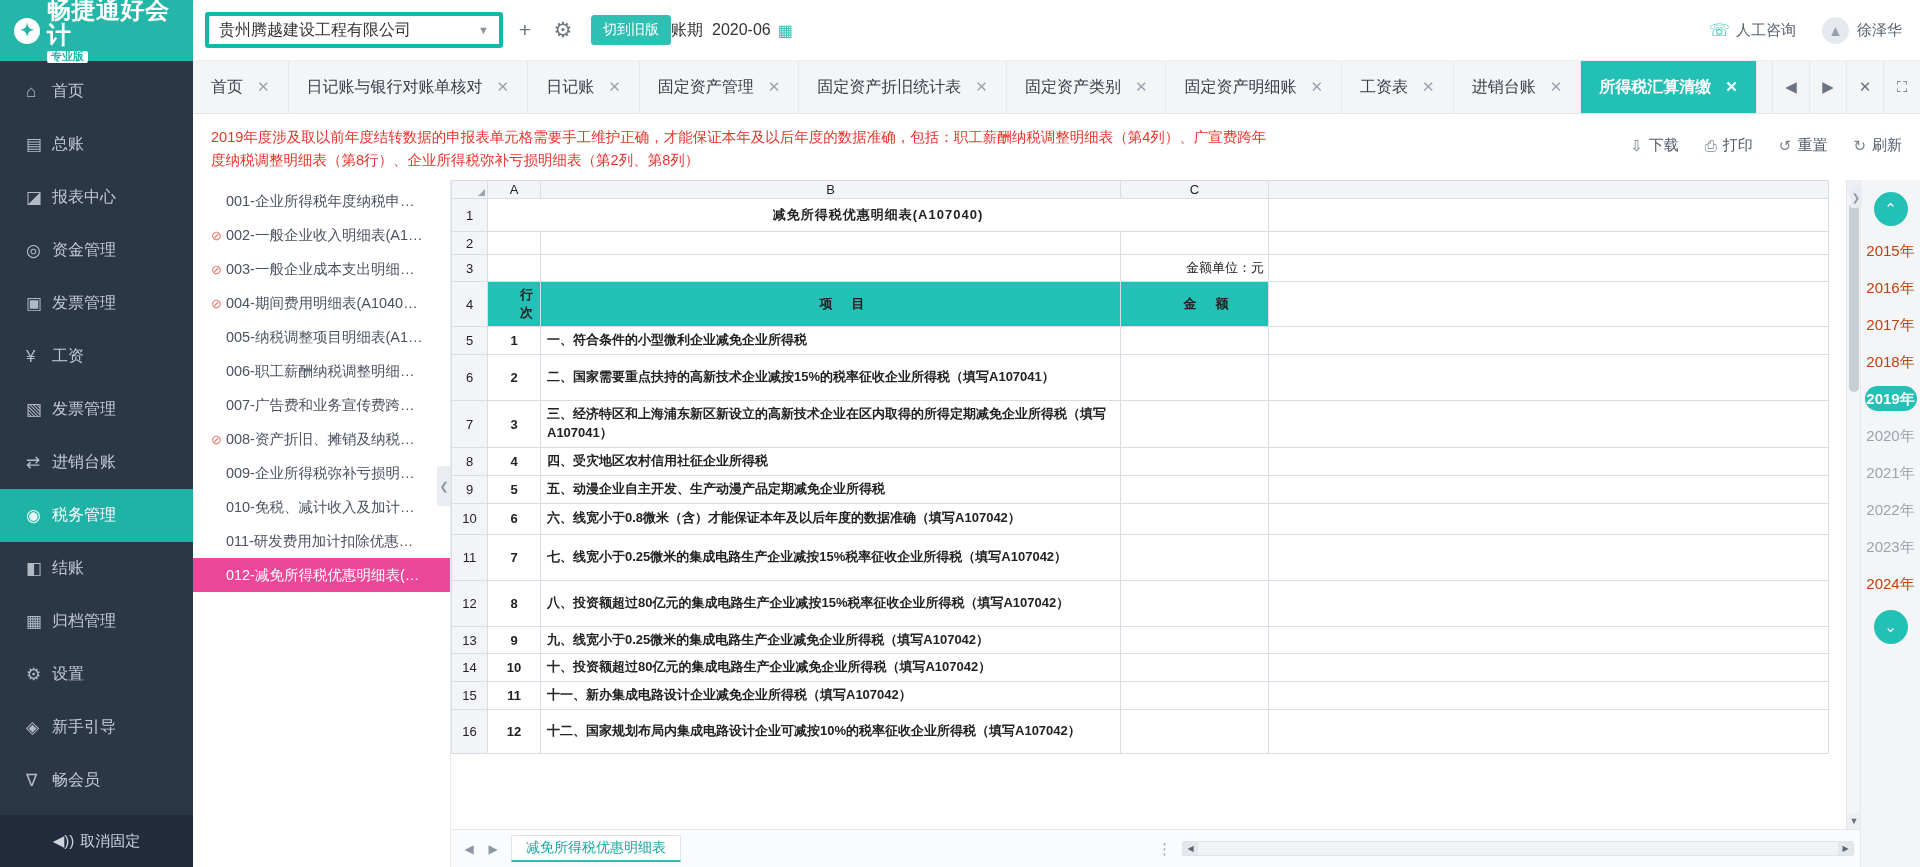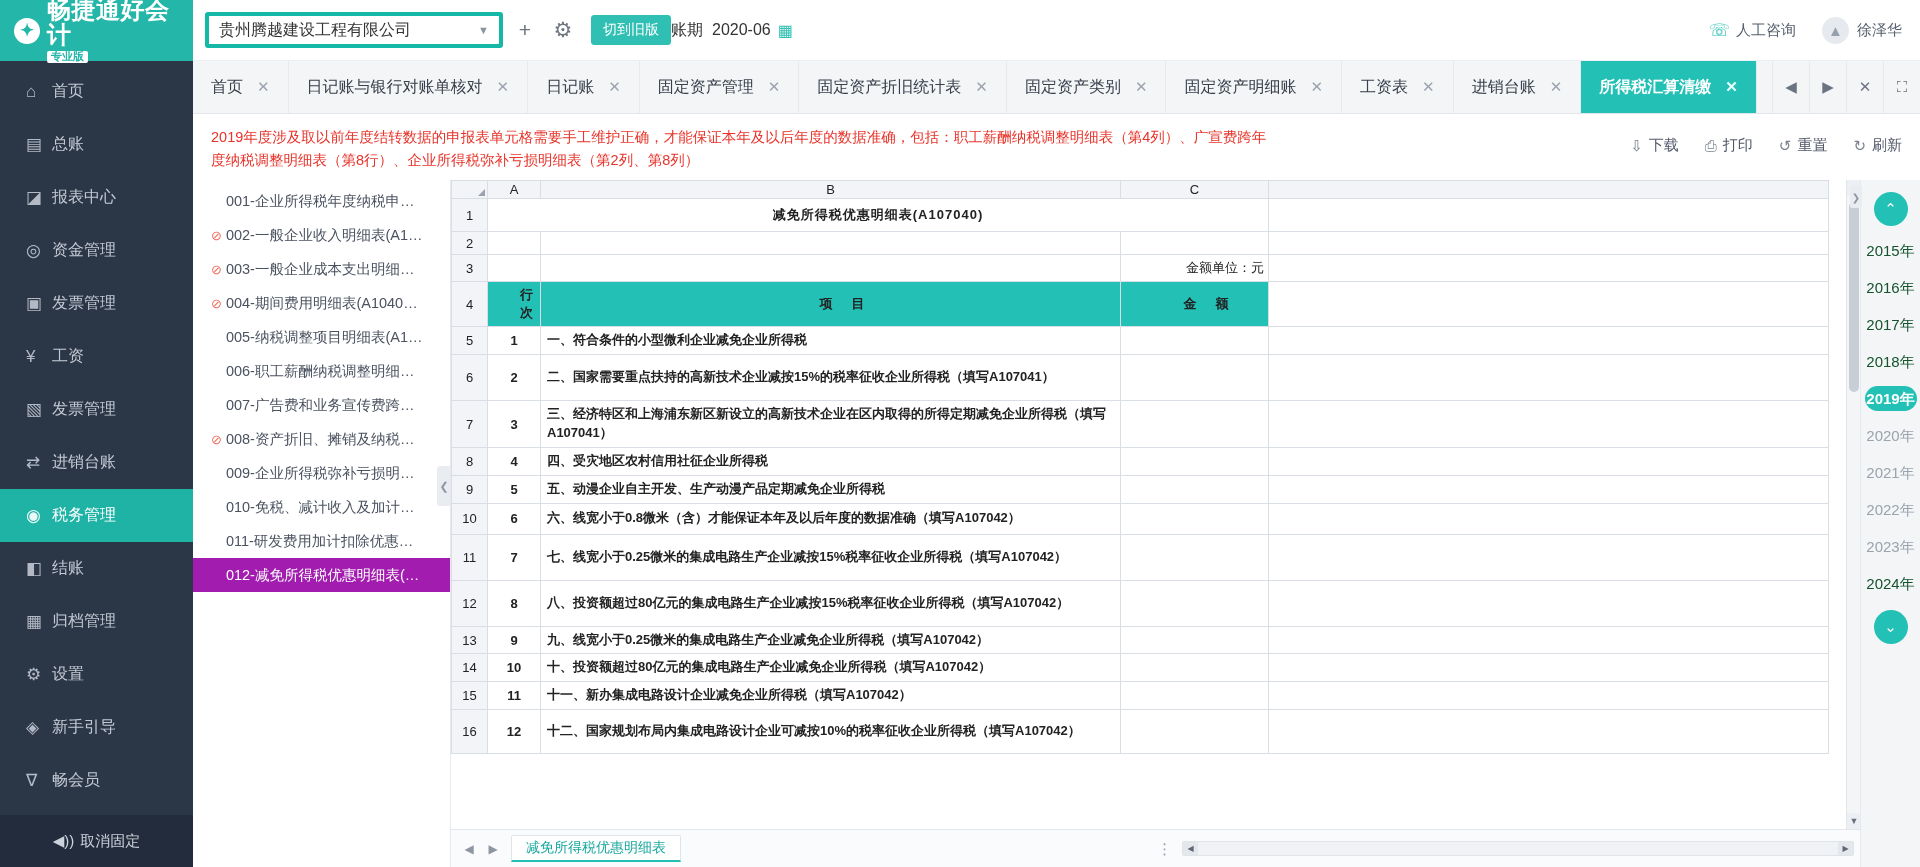"2015年" .year.dim { color: #14532d -> #c2410c }
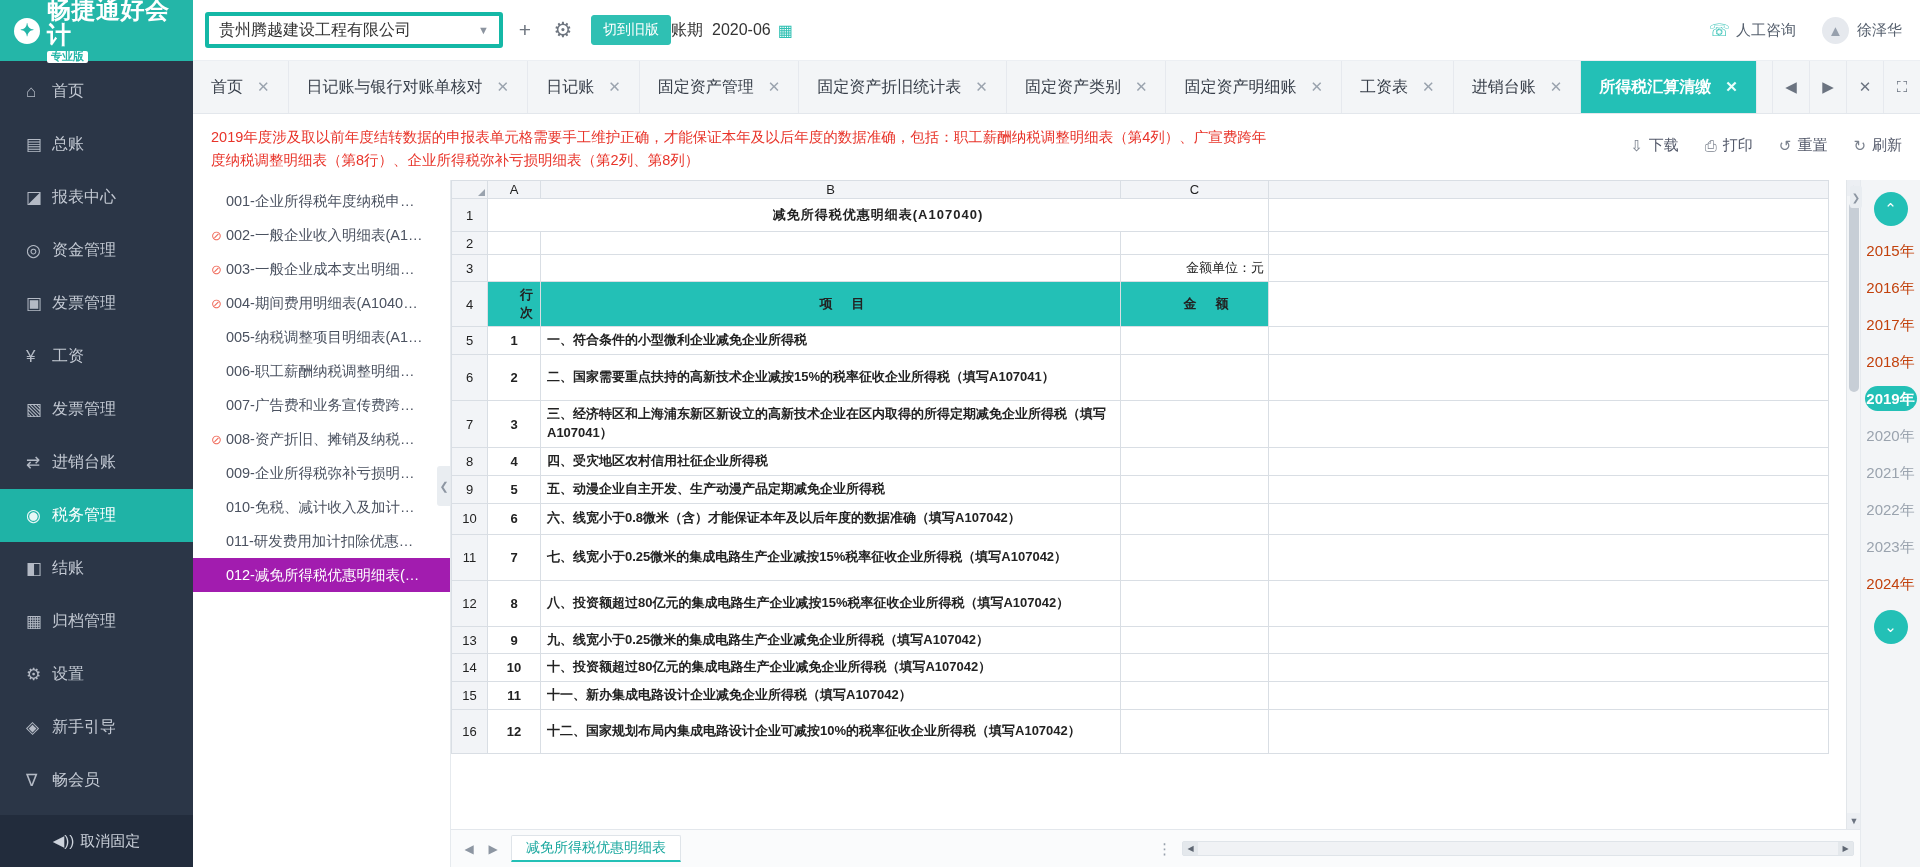"012-减免所得税优惠明细表(…" .fl-item.selected { background: #a21caf -> #ec4899 }
